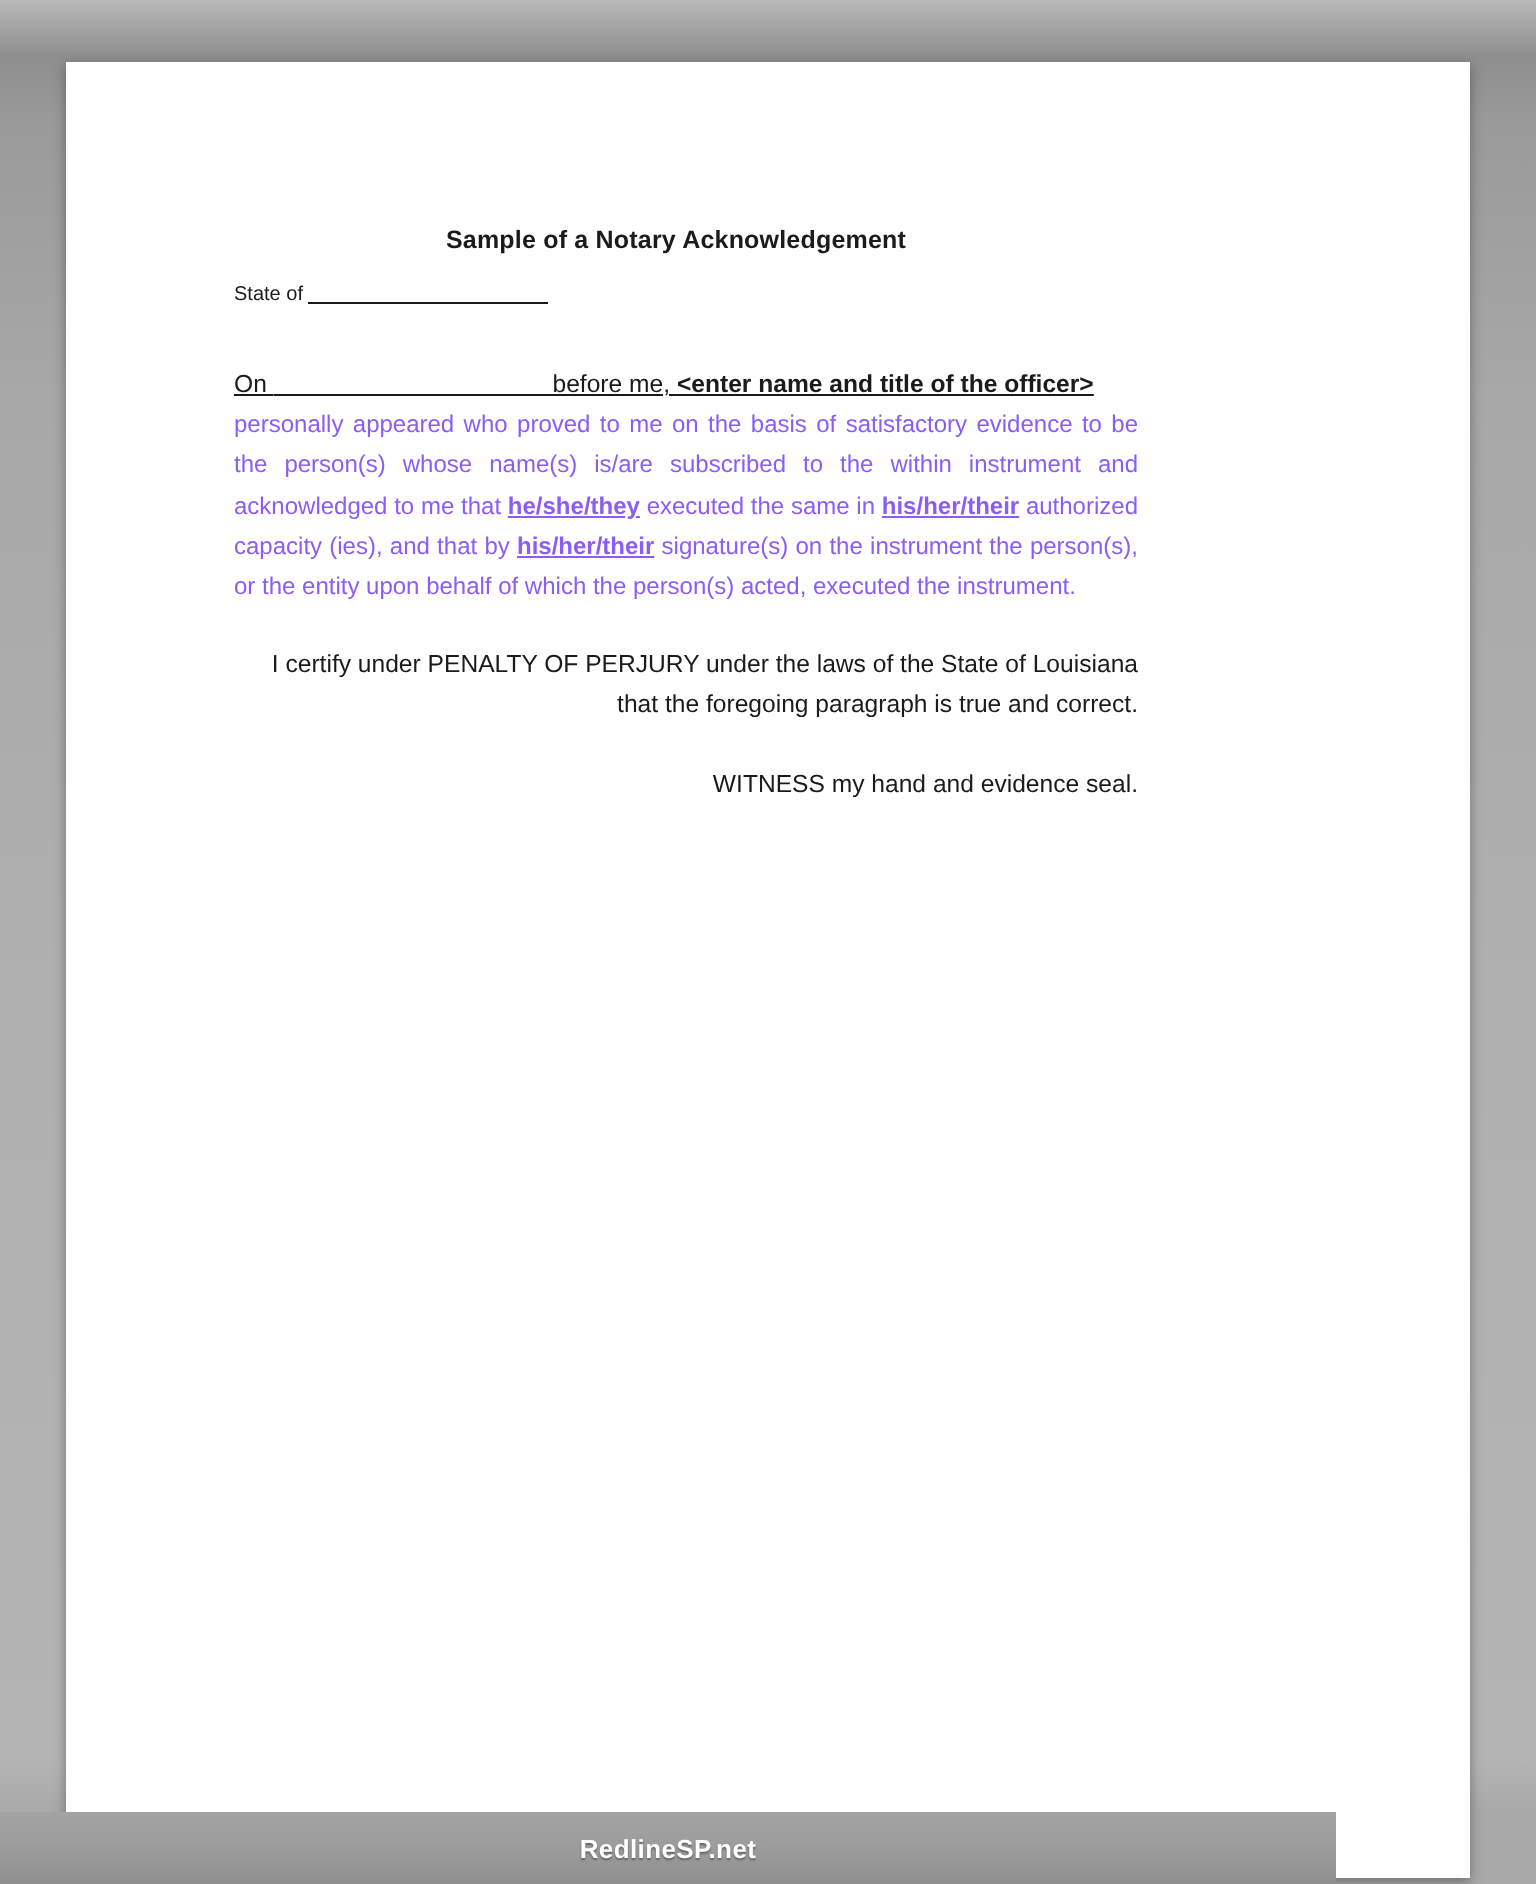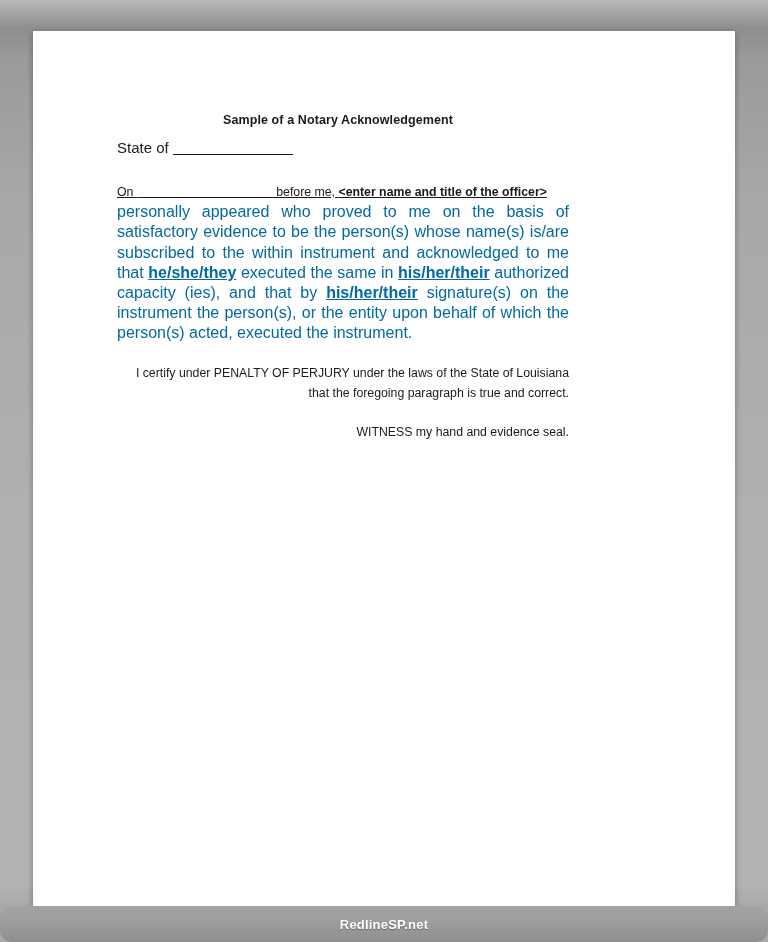"State of" .line-row { font-size: 15px -> 10px }
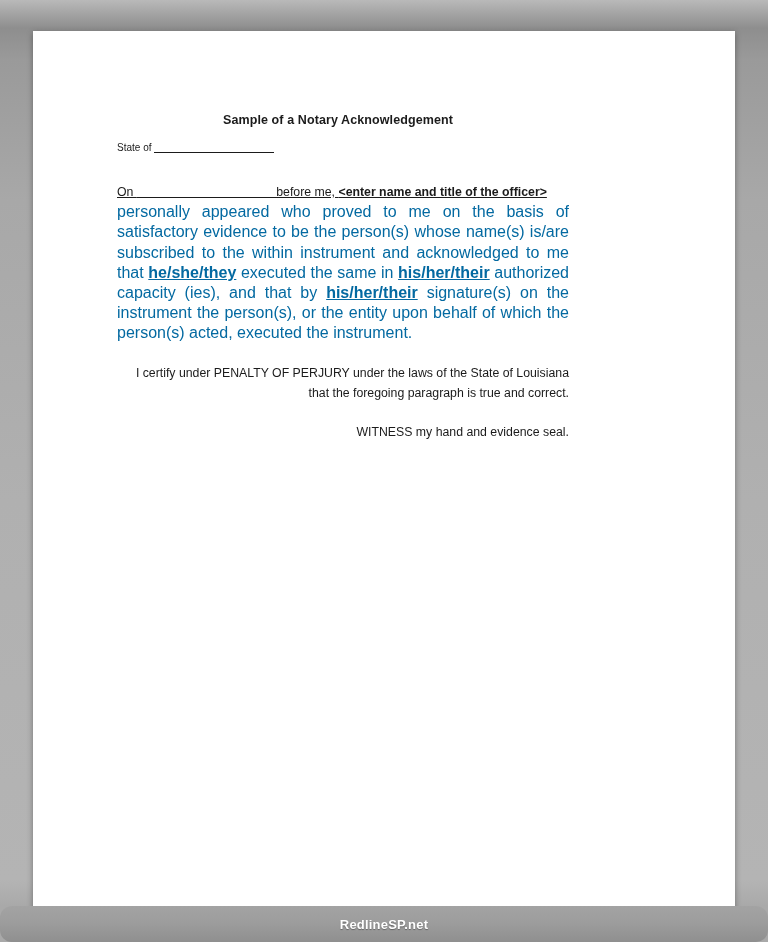"personally appeared who proved to" .para { color: #0369a1 -> #8b5cf6; font-size: 16px -> 12px }
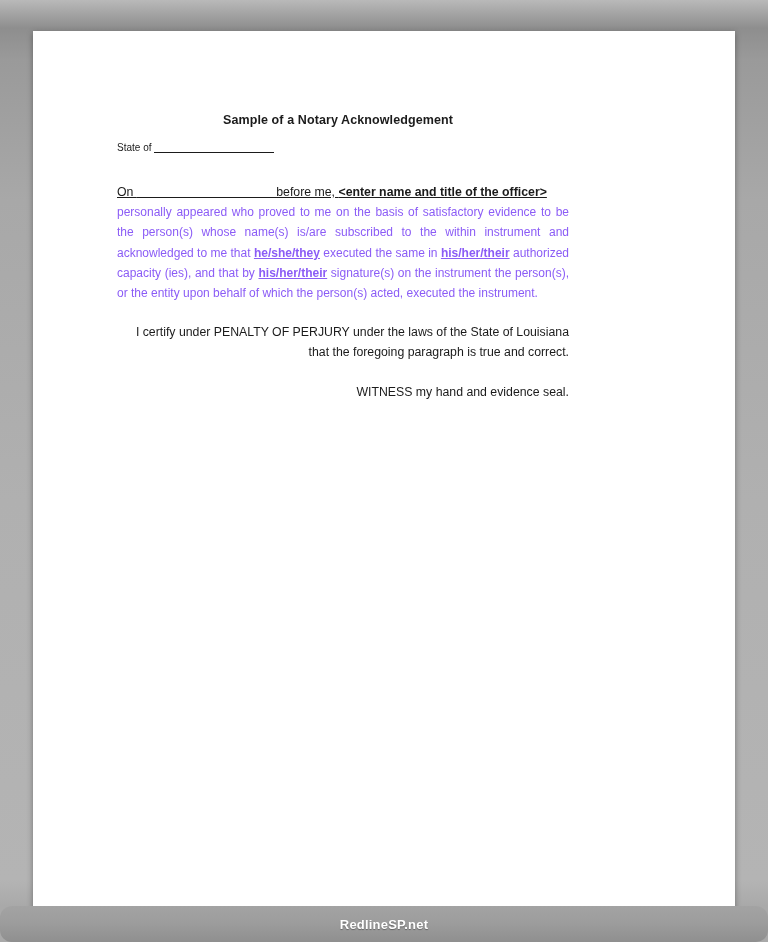"RedlineSP.net" .footer-band { border-radius: 12px -> none; width: 768px -> 668px }
